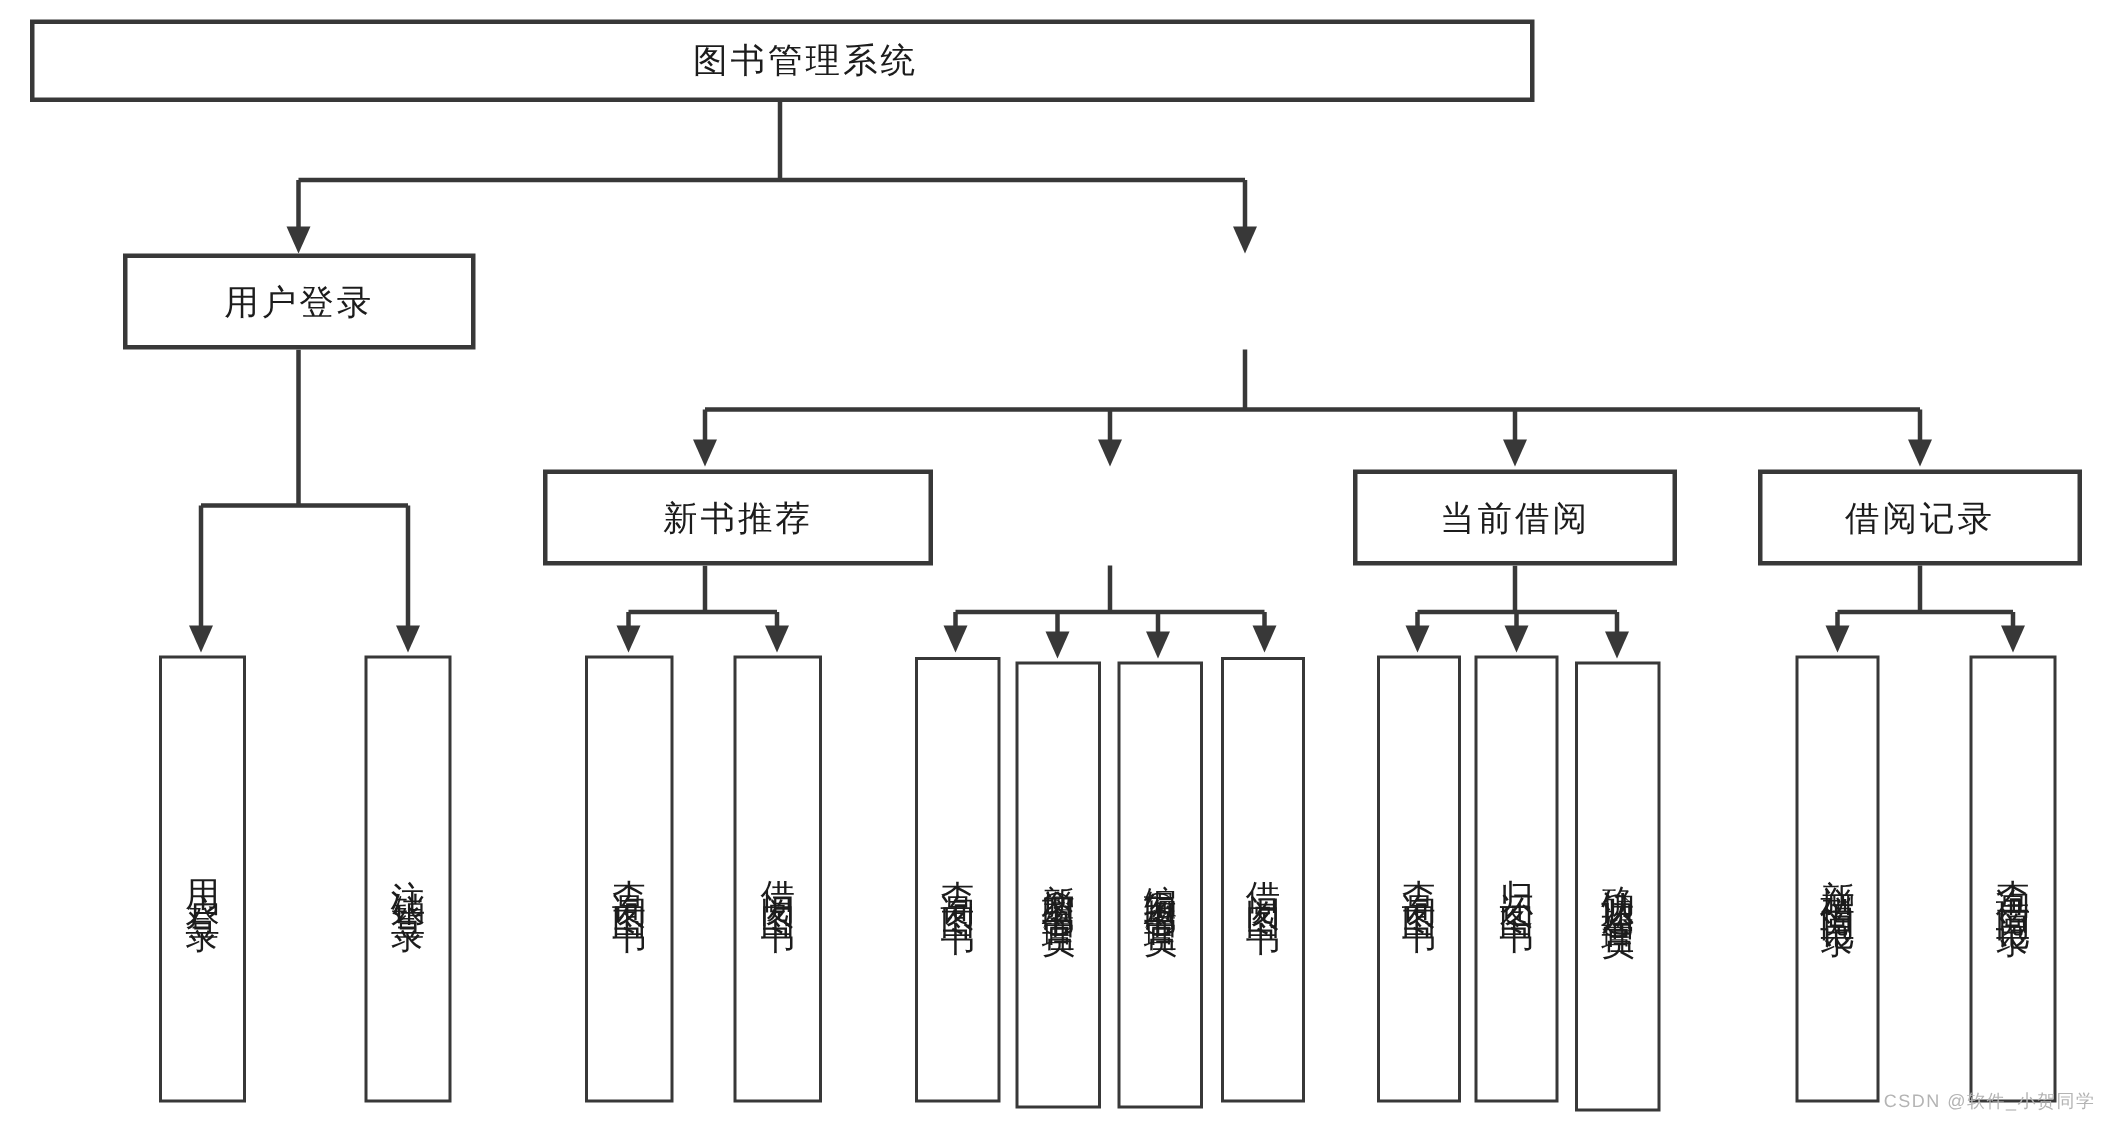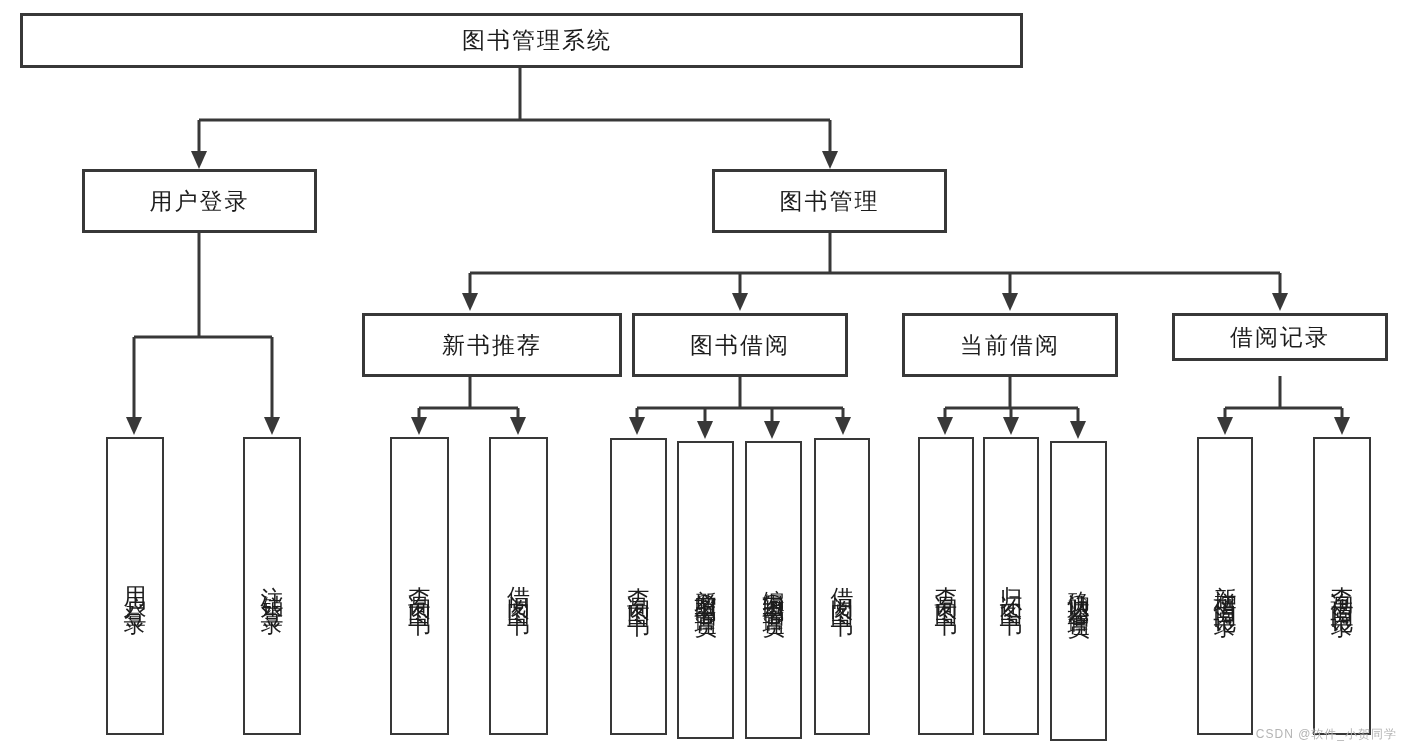"图书管理" div.node { html: <div> <span>图书管理</span> </div> -> none }
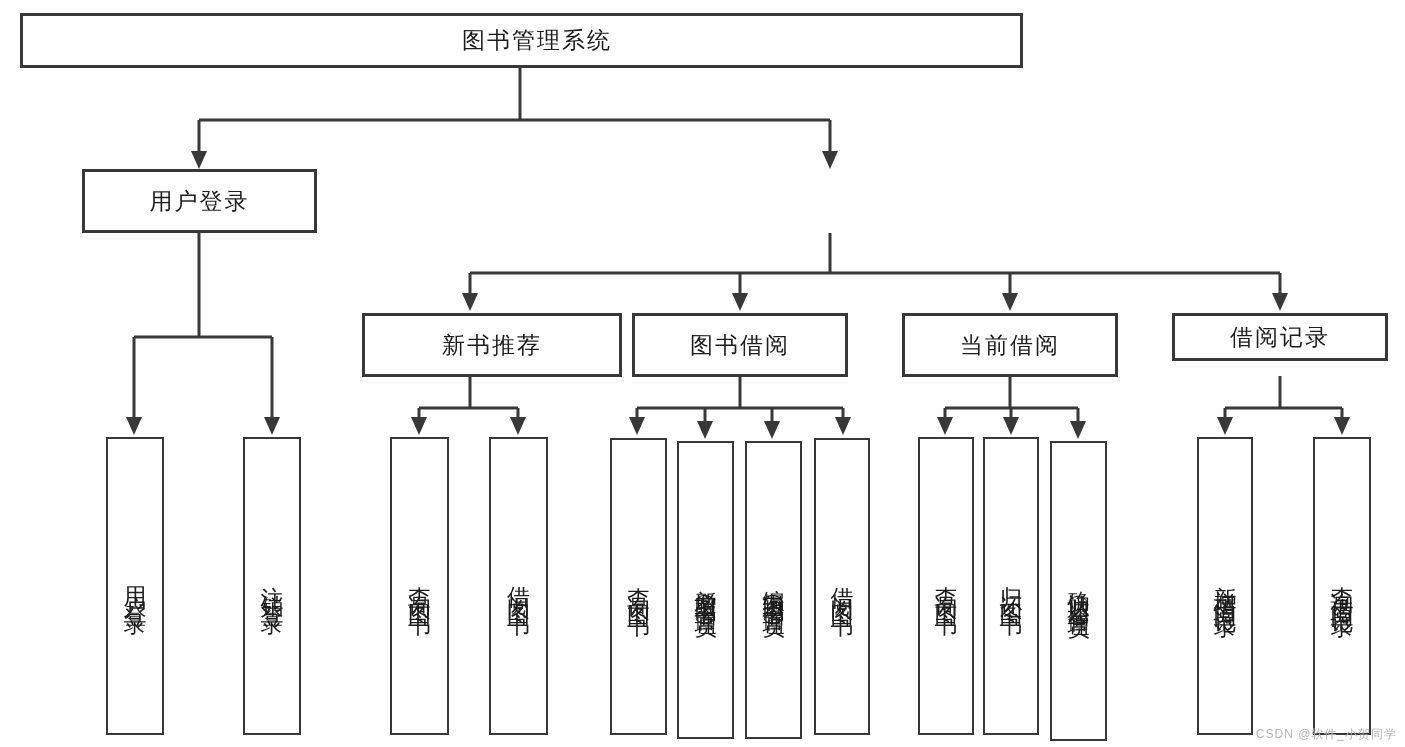"图书借阅" div.node { html: <div> <span>图书借阅</span> </div> -> none }
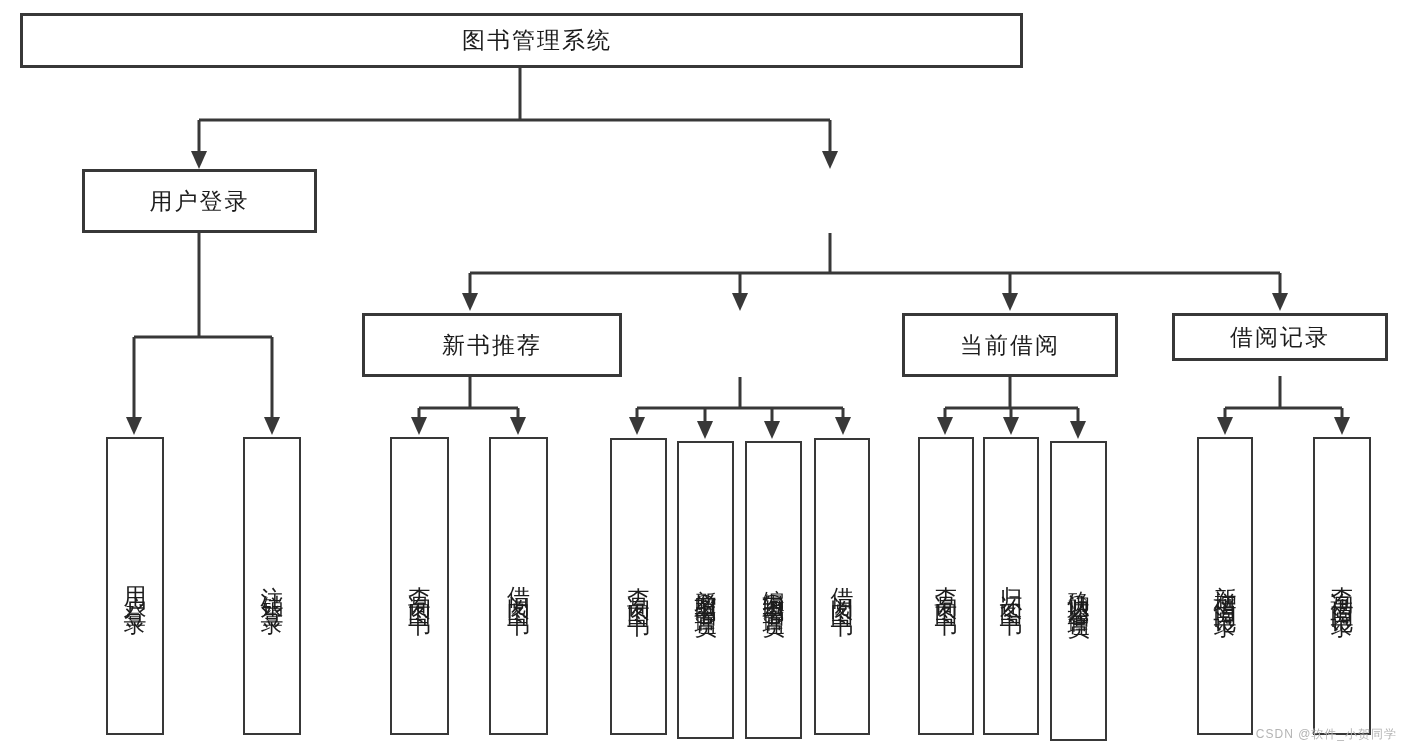"借阅记录" div.node { height: 48px -> 64px }
